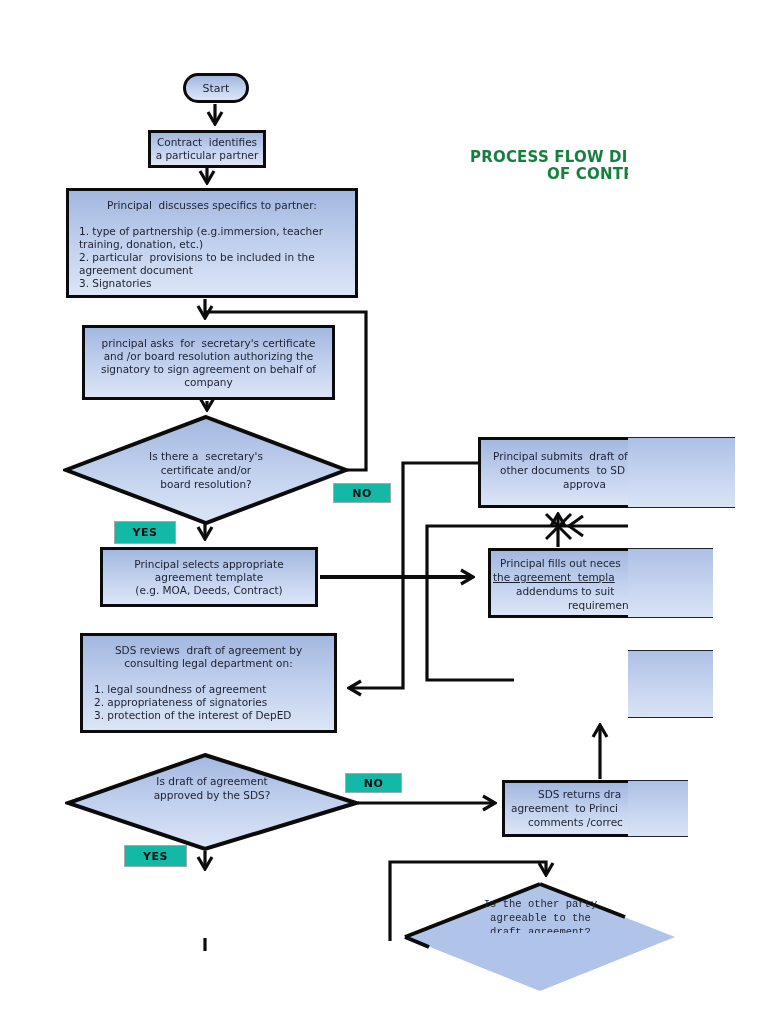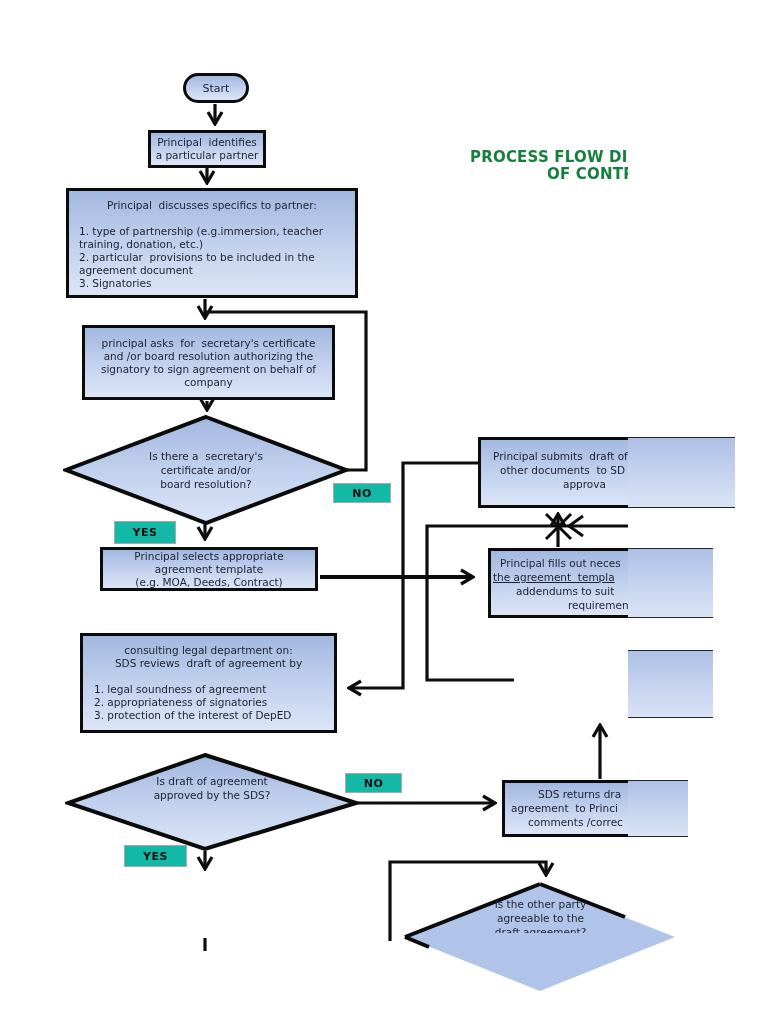"Principal identifies" div.tline { text: Principal -> Contract }
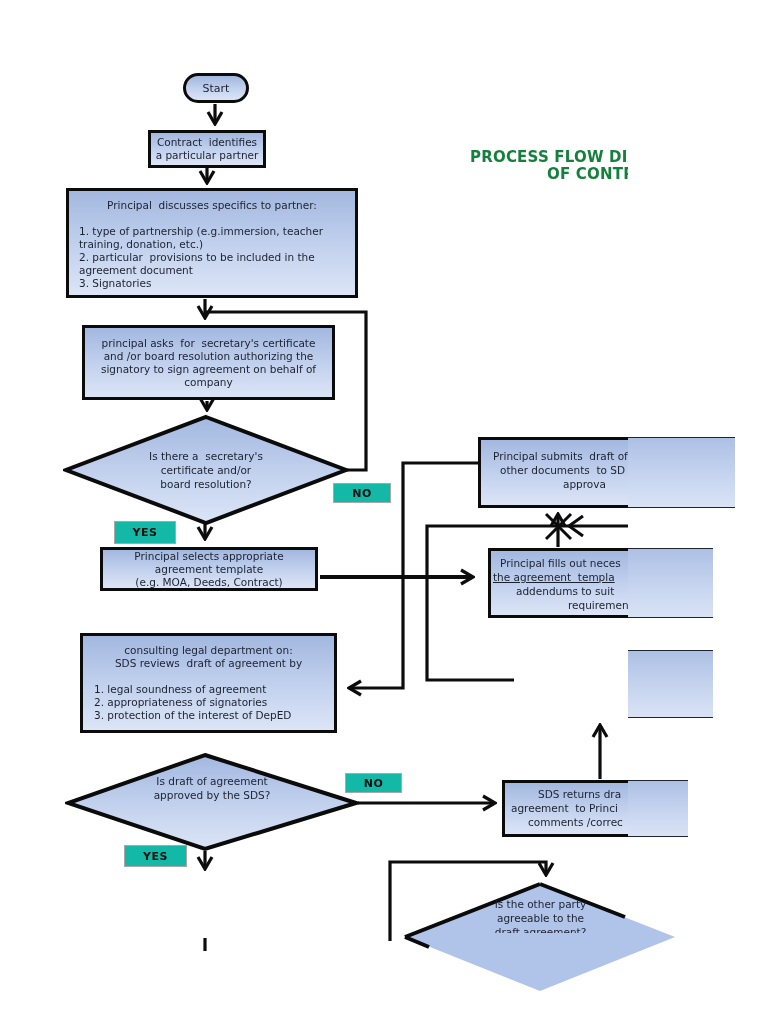"Principal selects appropriate" div.box { height: 44px -> 60px }
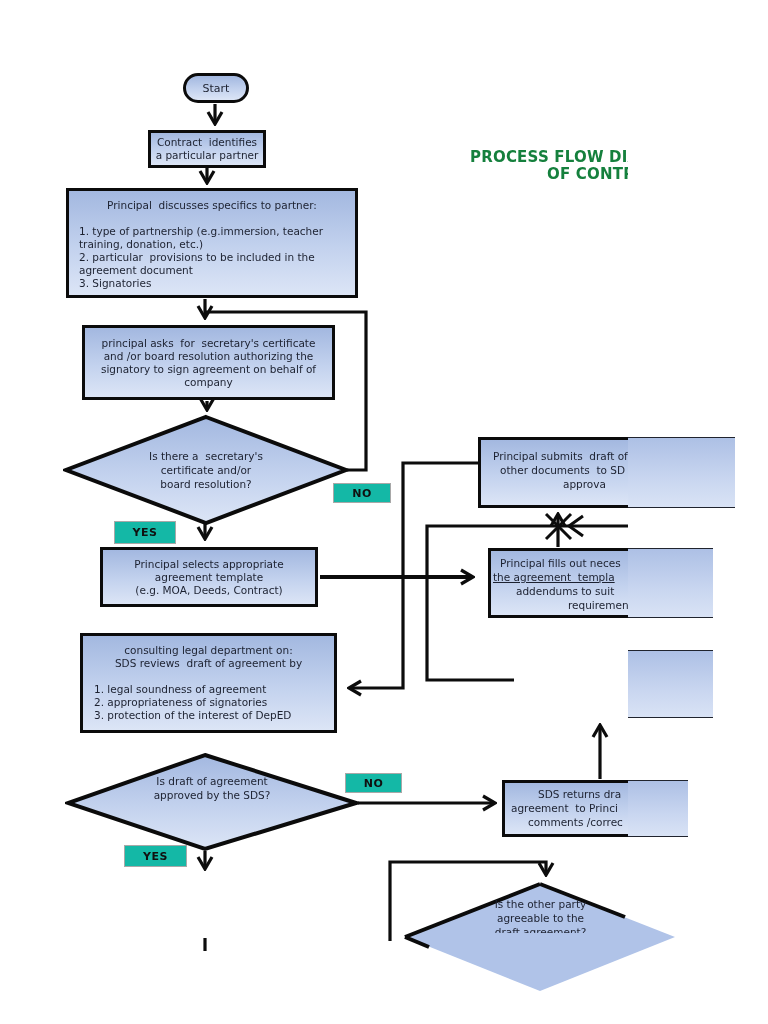"consulting legal department on:" div.tline { order: before "SDS reviews draft of agreement" -> after "SDS reviews draft of agreement" }
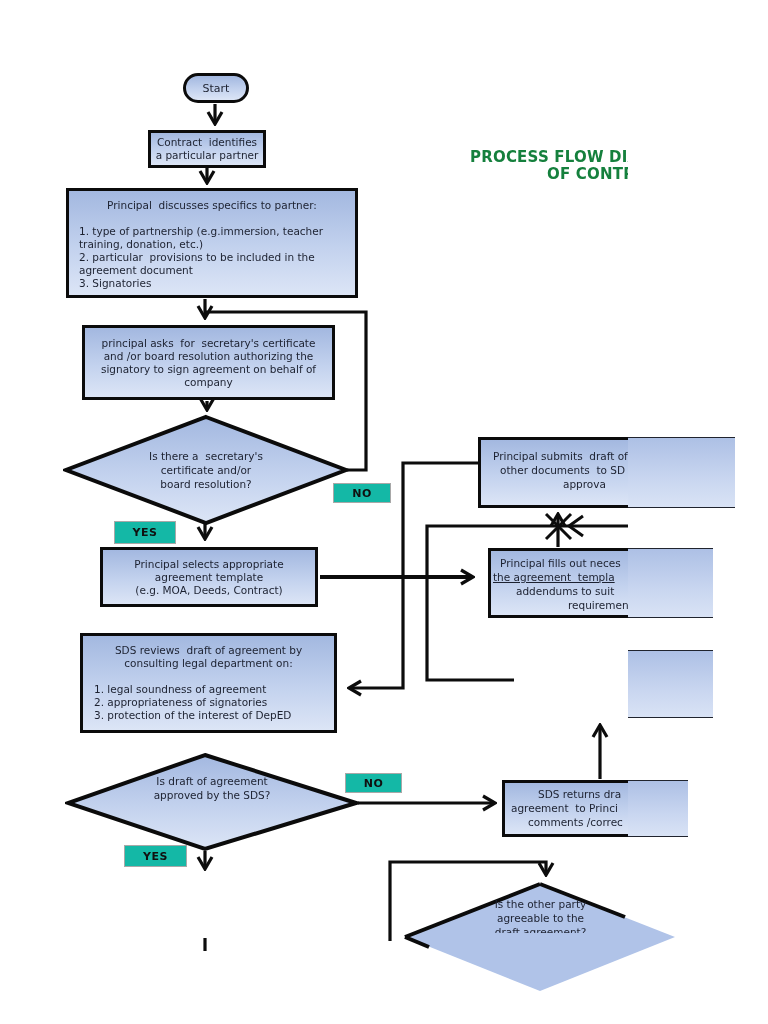"Is the other party" div.diamond { font-family: none -> Liberation Mono, monospace }
